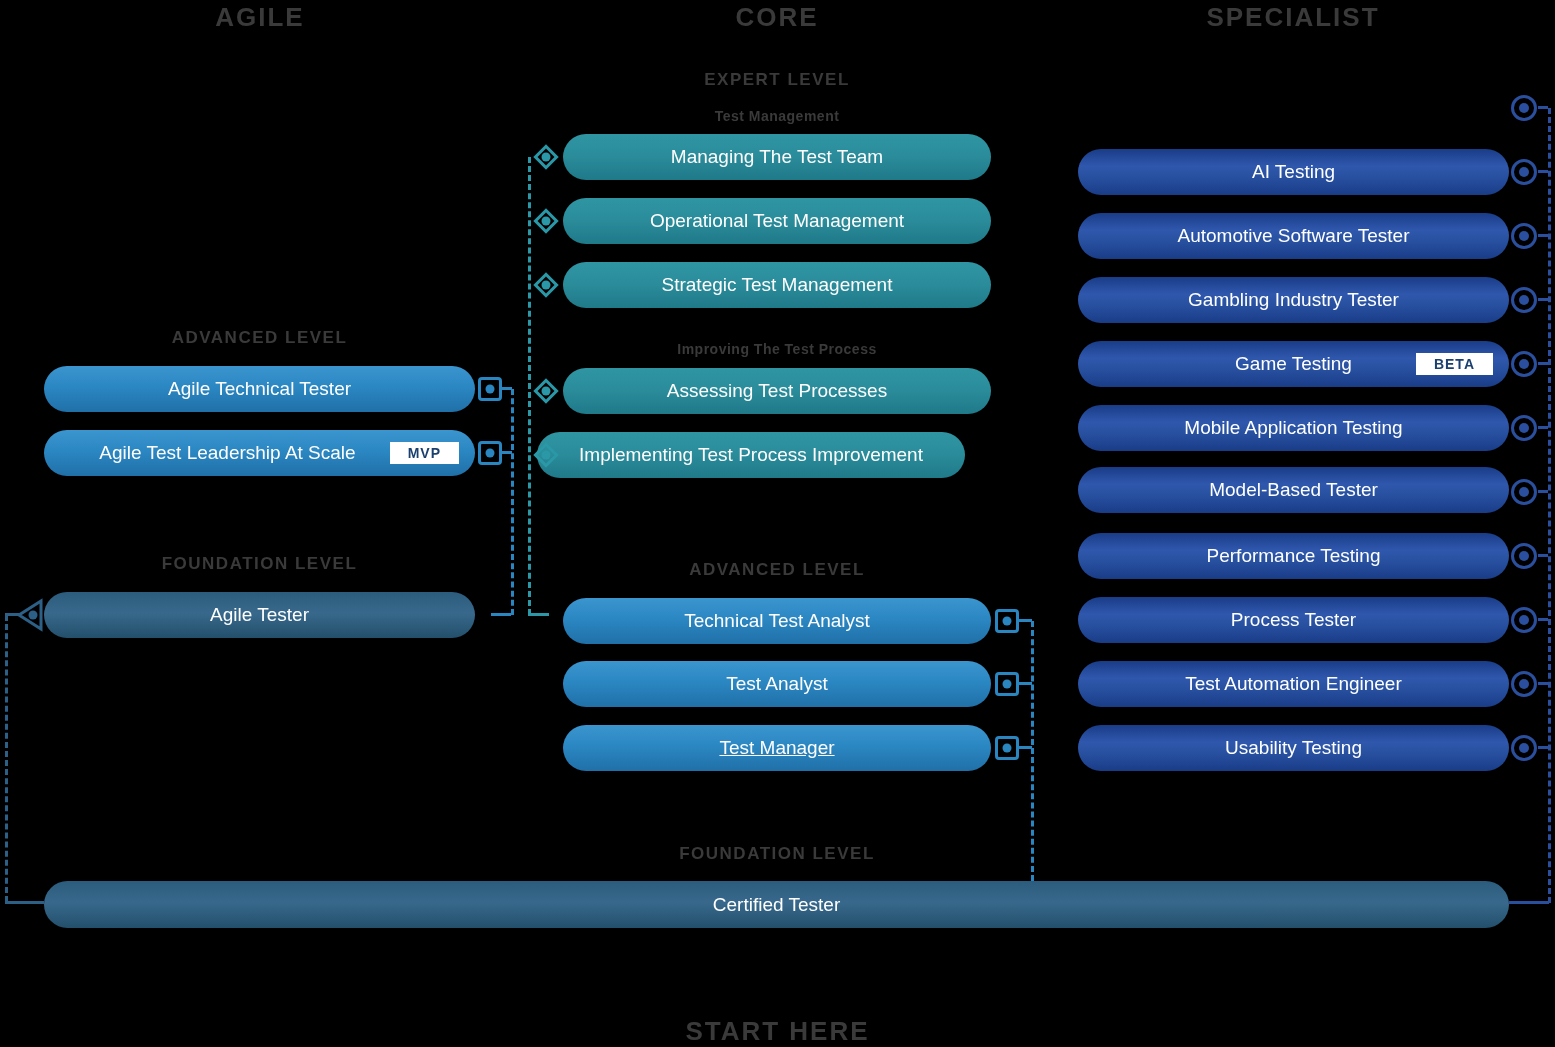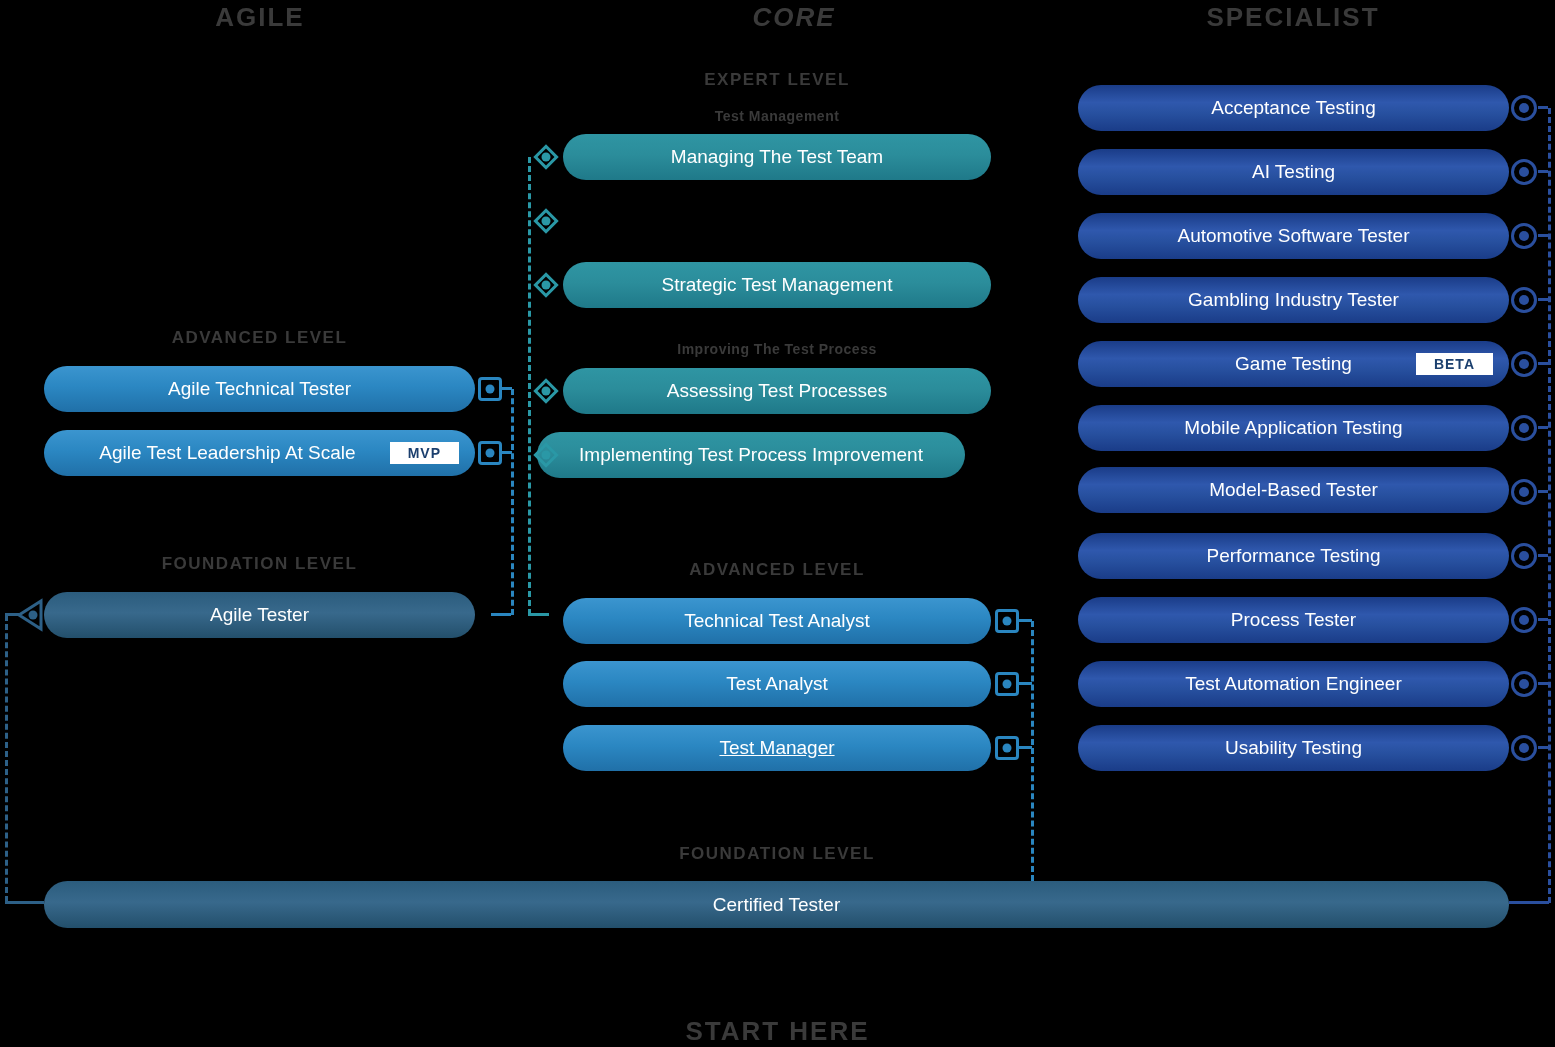"CORE" div.col-label { font-style: italic -> none; left: 534px -> 517px }
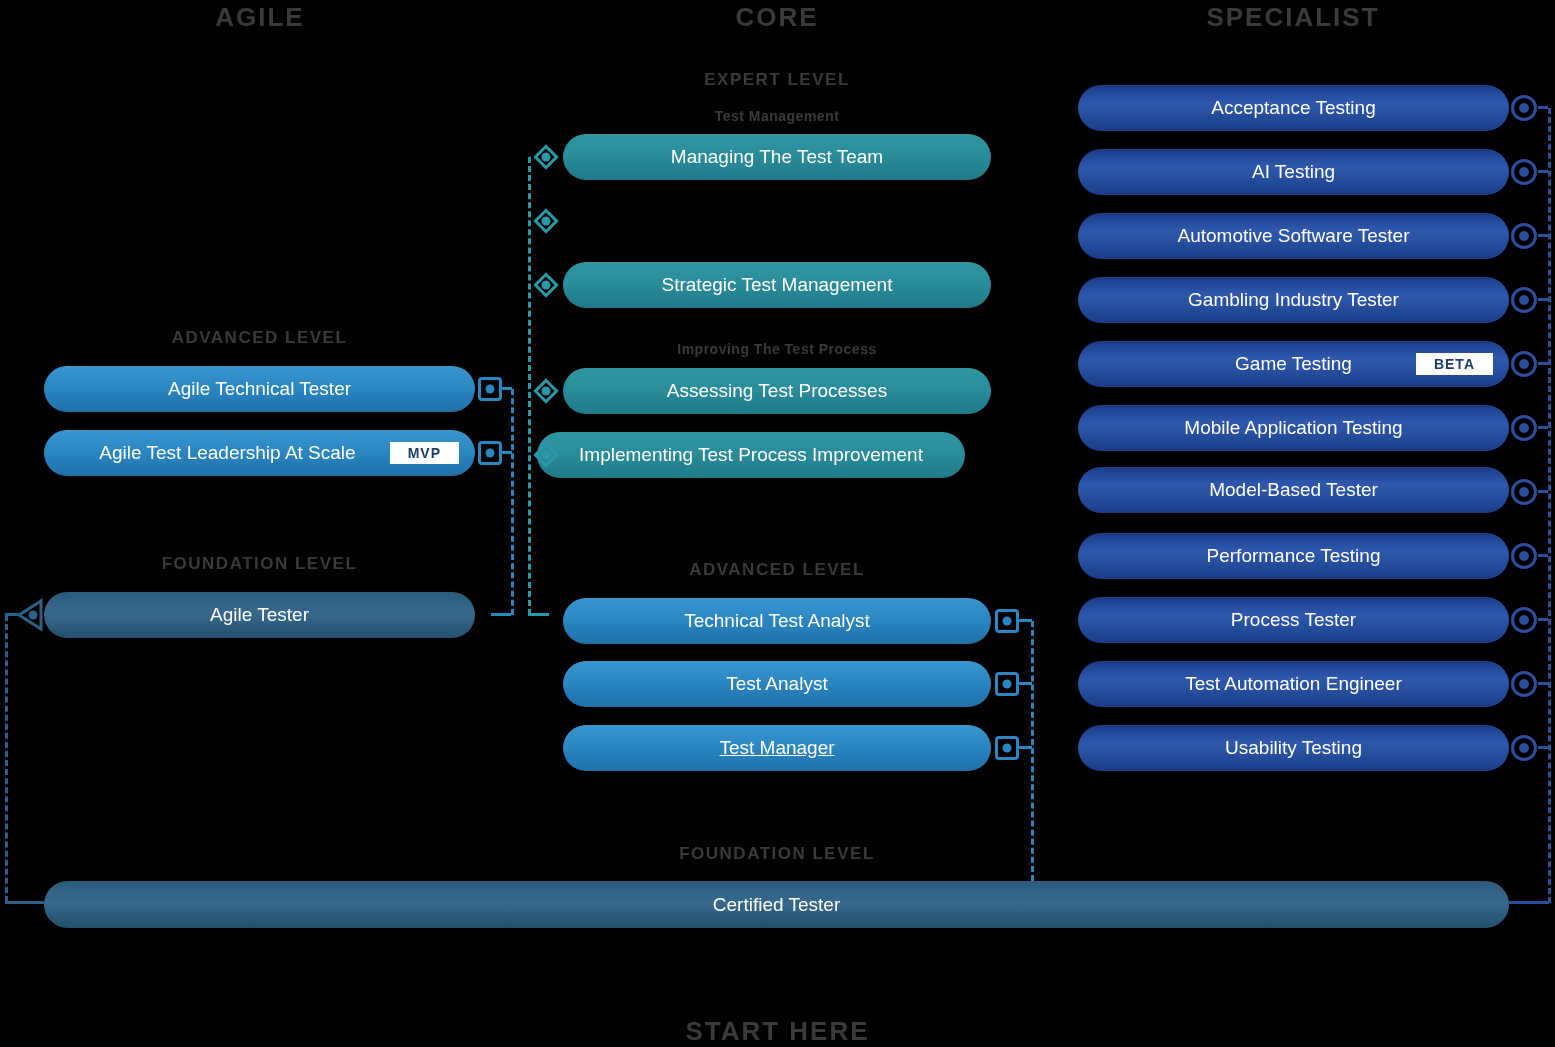"Acceptance Testing" div.pill { html: <div> <span>Acceptance Testing</span> </div> -> none }
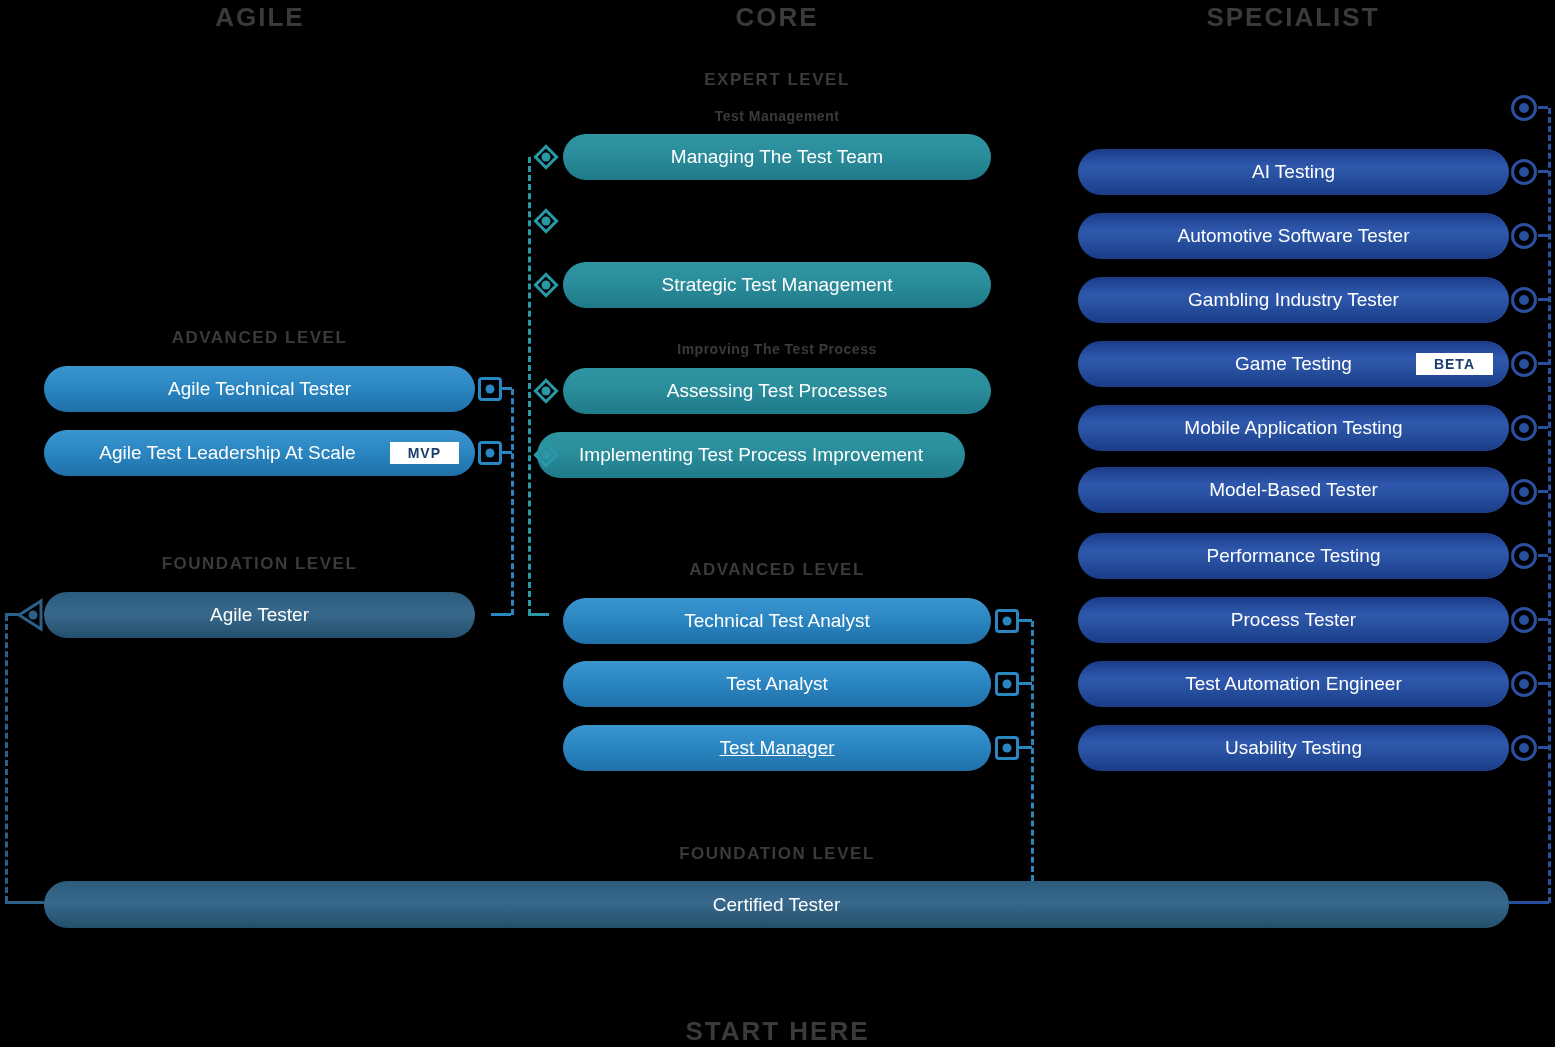"Operational Test Management" div.pill { html: none -> <div> <span>Operational Test Management</span> </div> }
